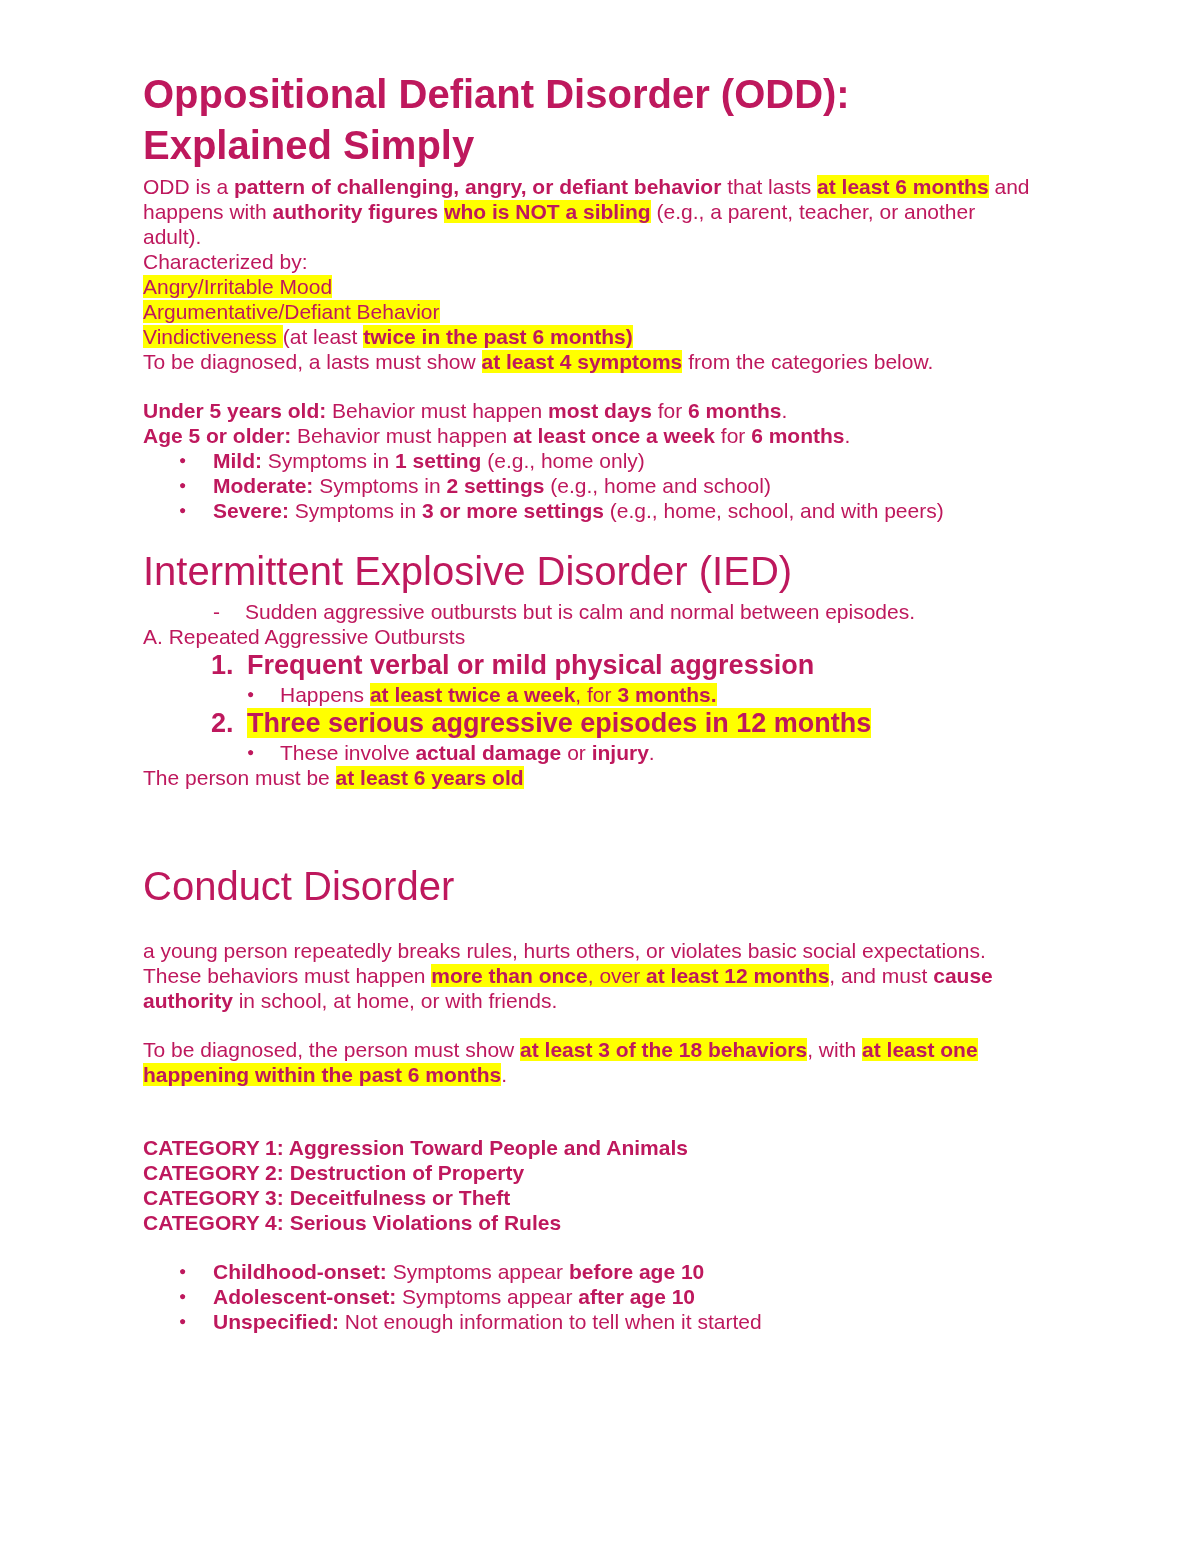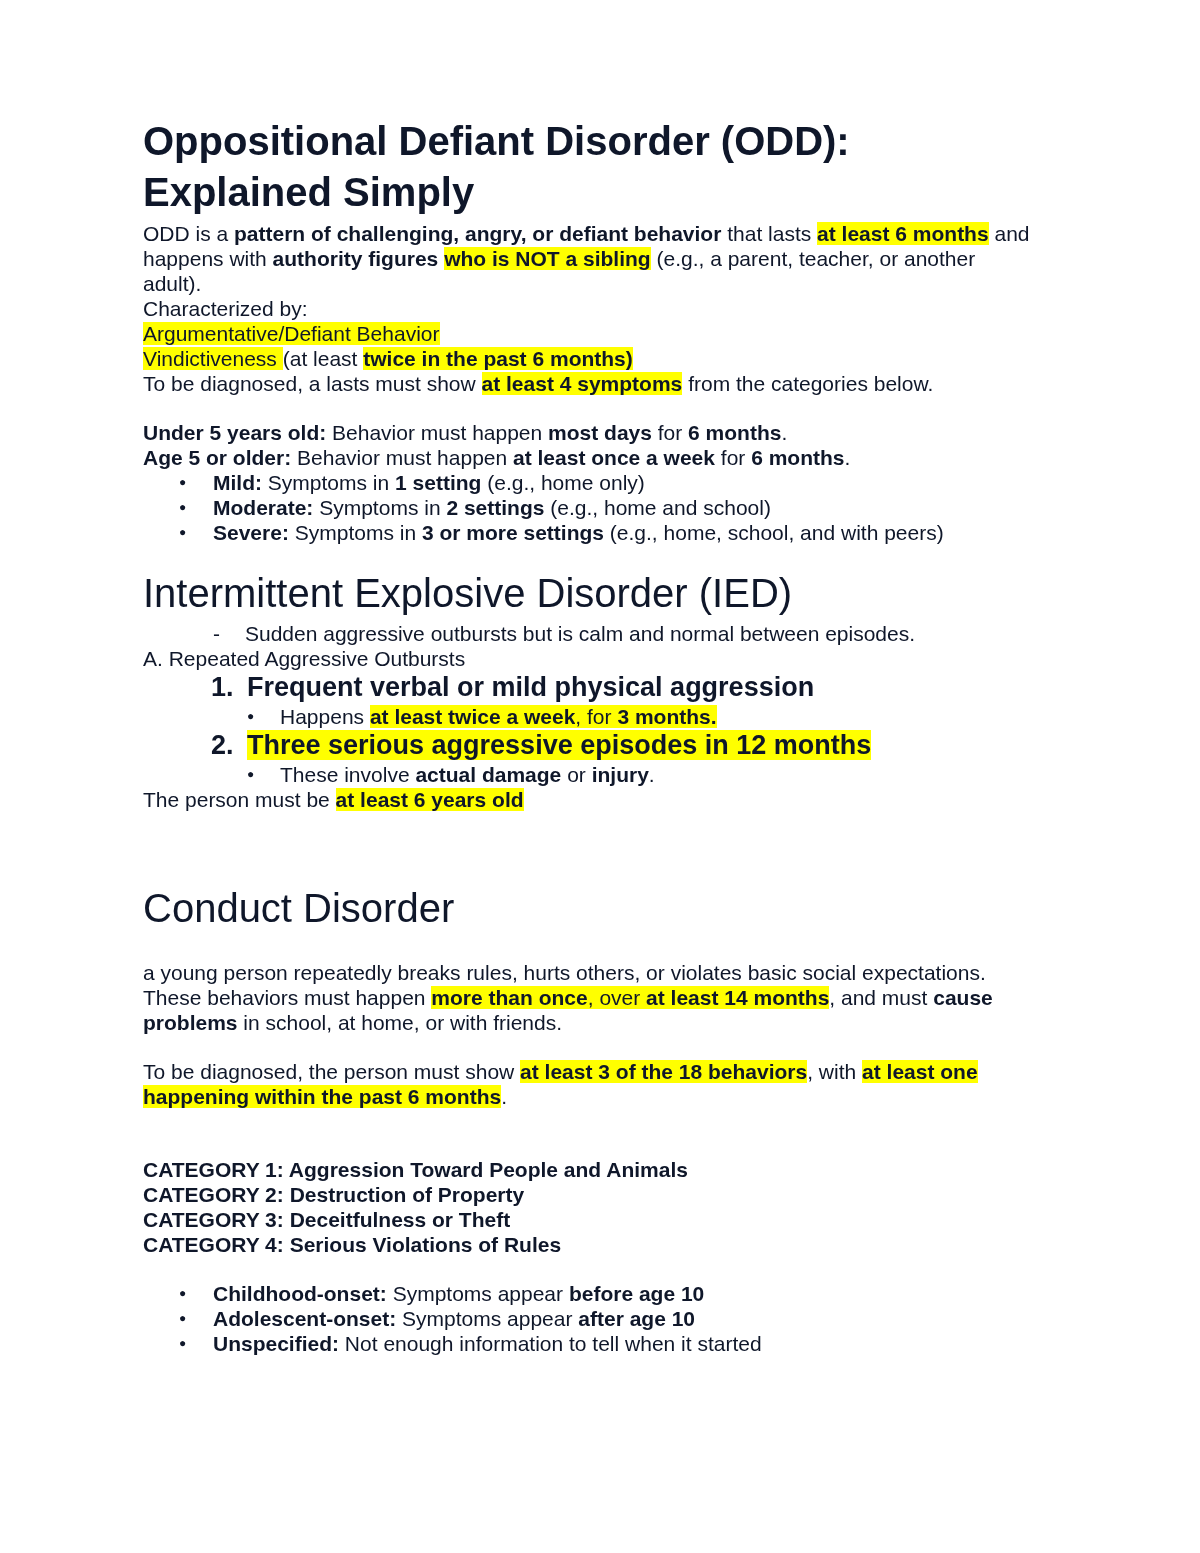"Oppositional Defiant Disorder (ODD):" .page { color: #0f172a -> #be185d; padding: 116px 40px 40px 143px -> 69px 40px 40px 143px }
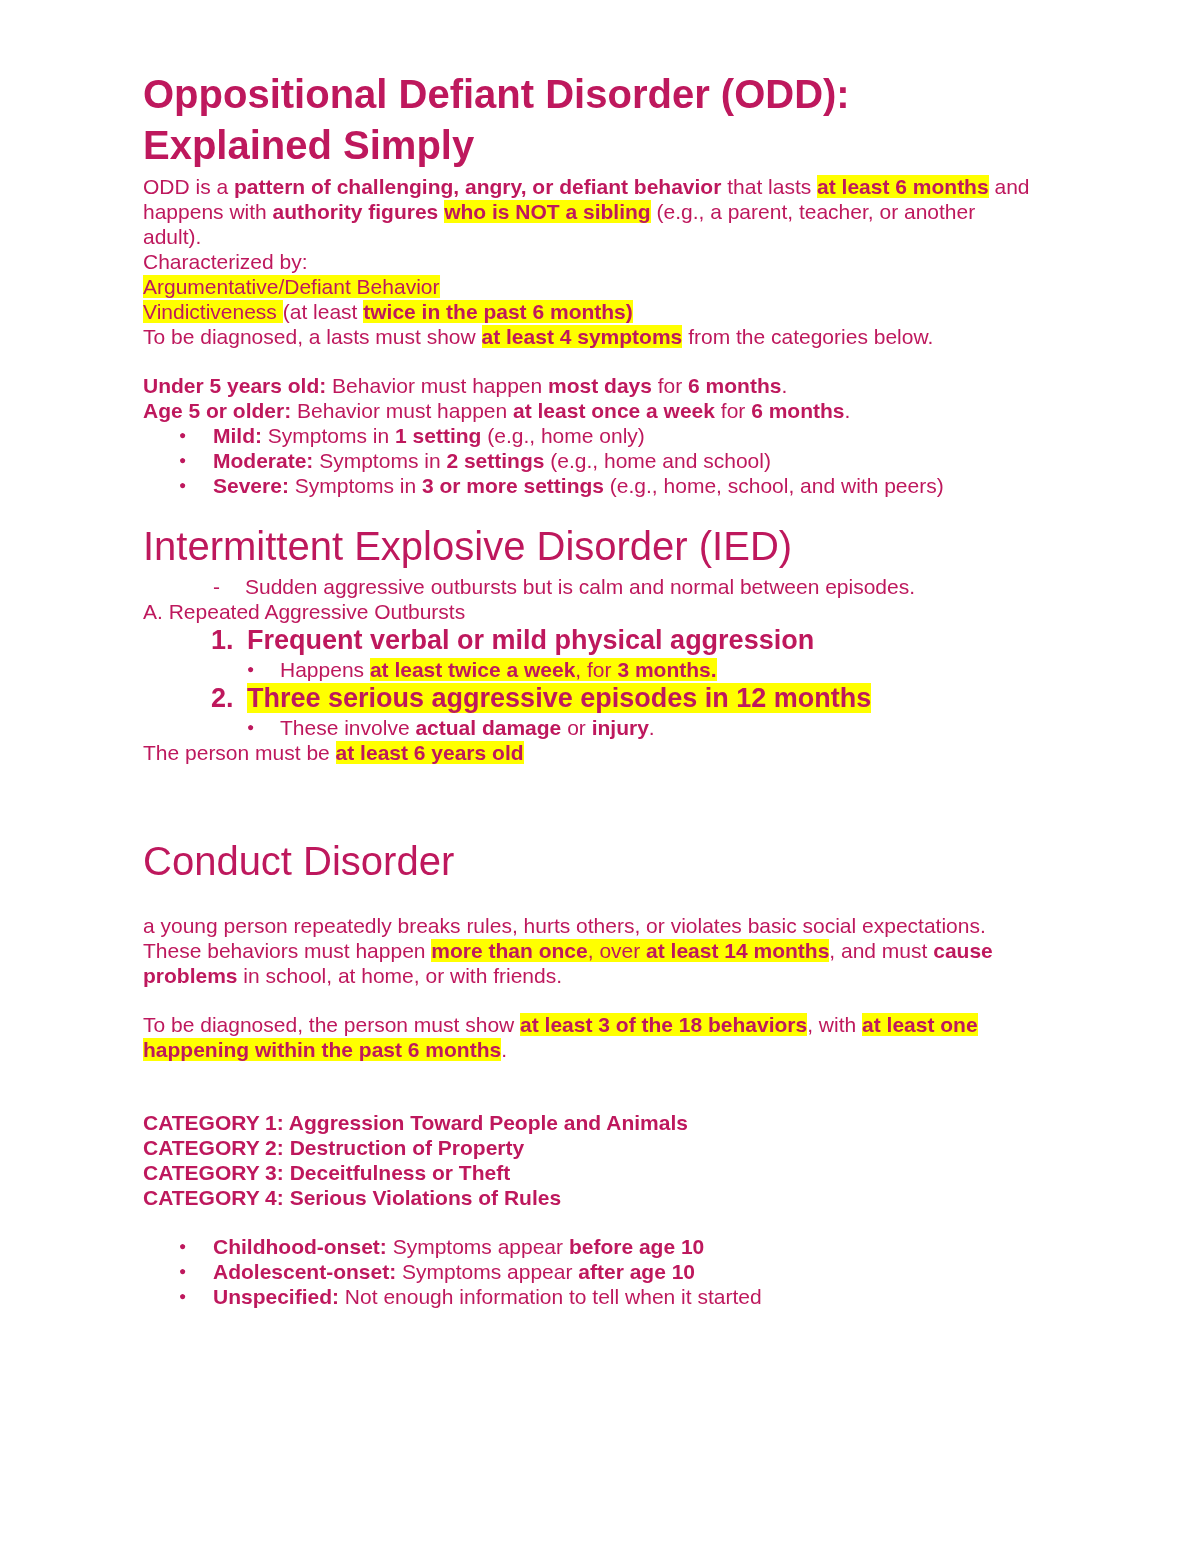"Angry/Irritable Mood" div.pline { html: none -> <div><span>Angry/Irritable Mood</span></div> }
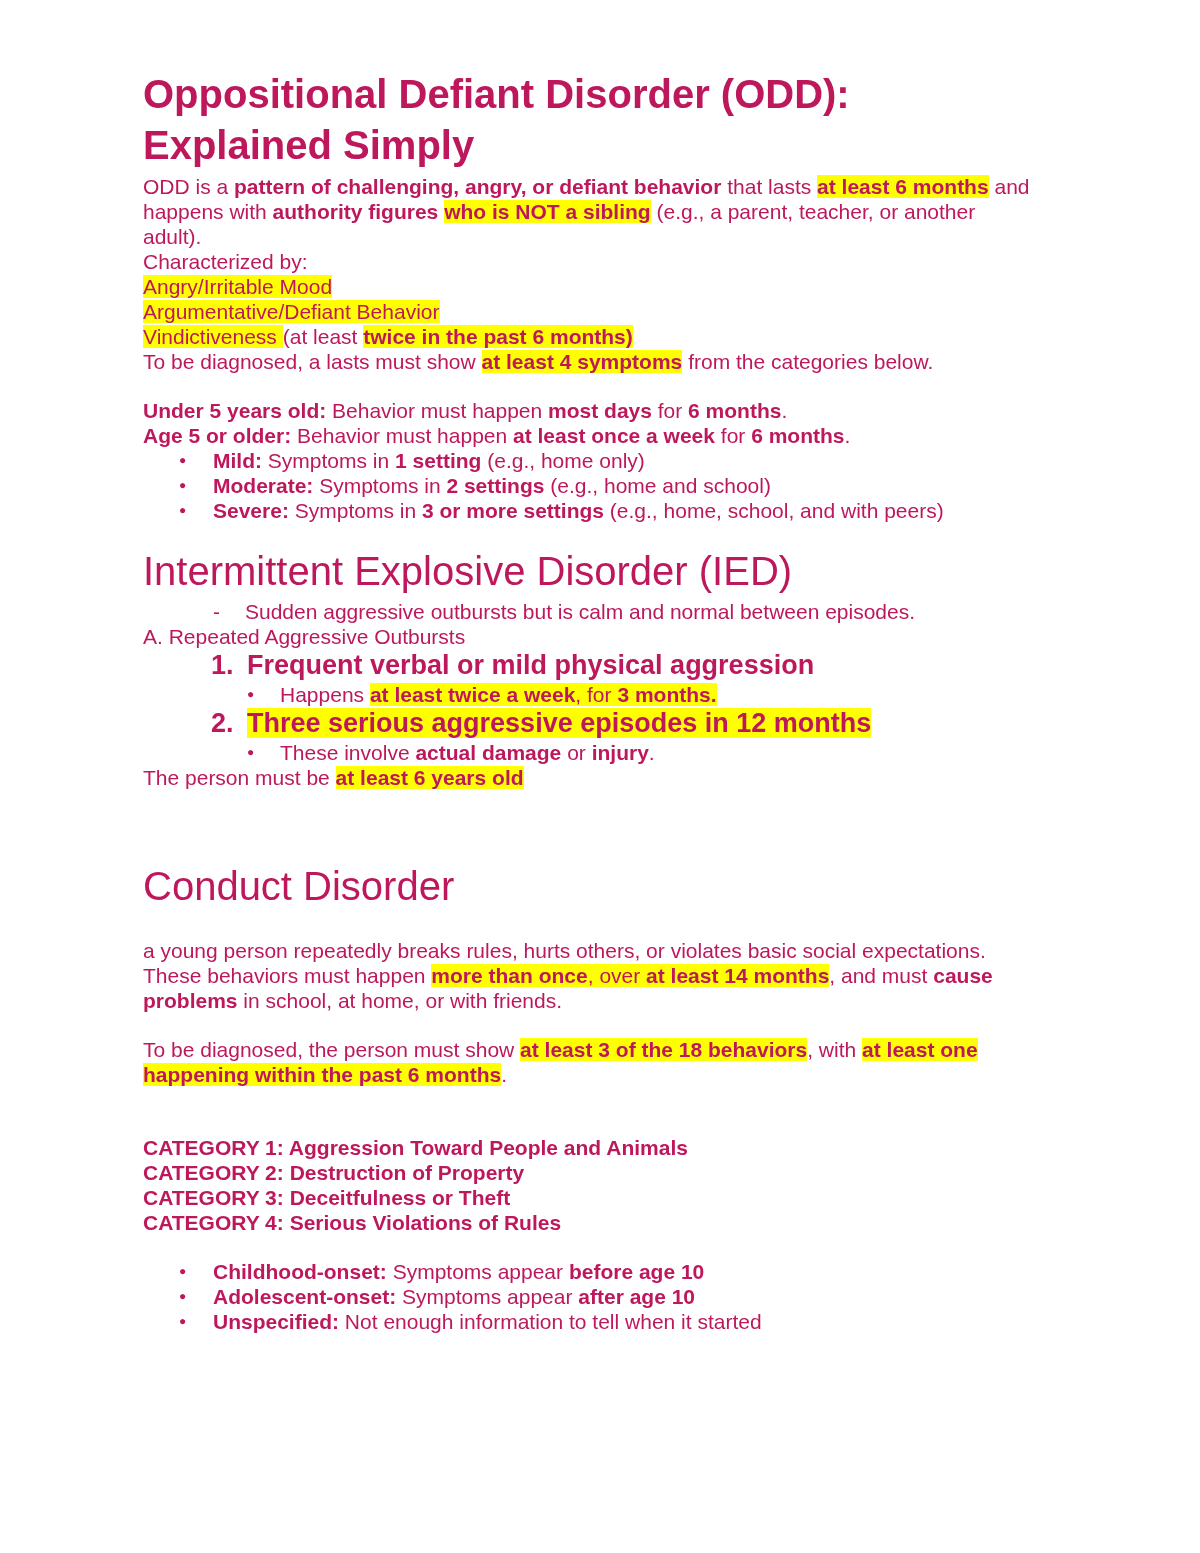"at least 14 months" b.hl { text: 14 -> 12 }
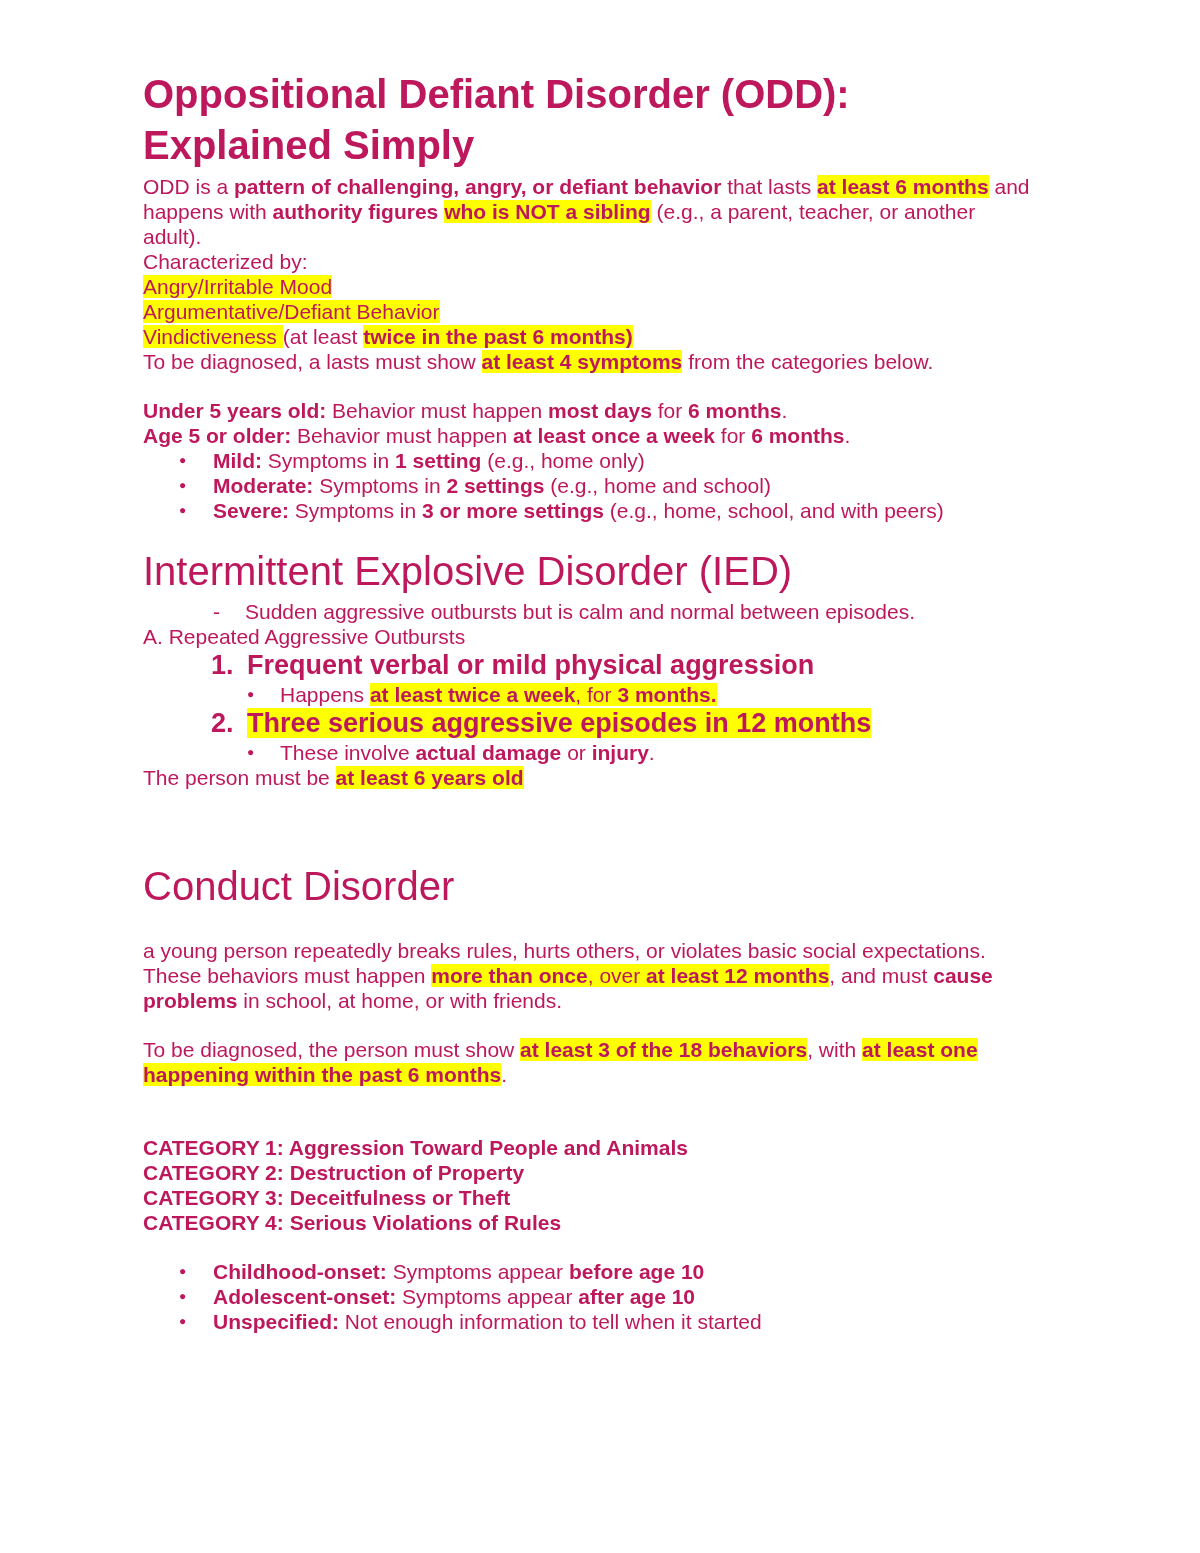"problems" b { text: problems -> authority }
